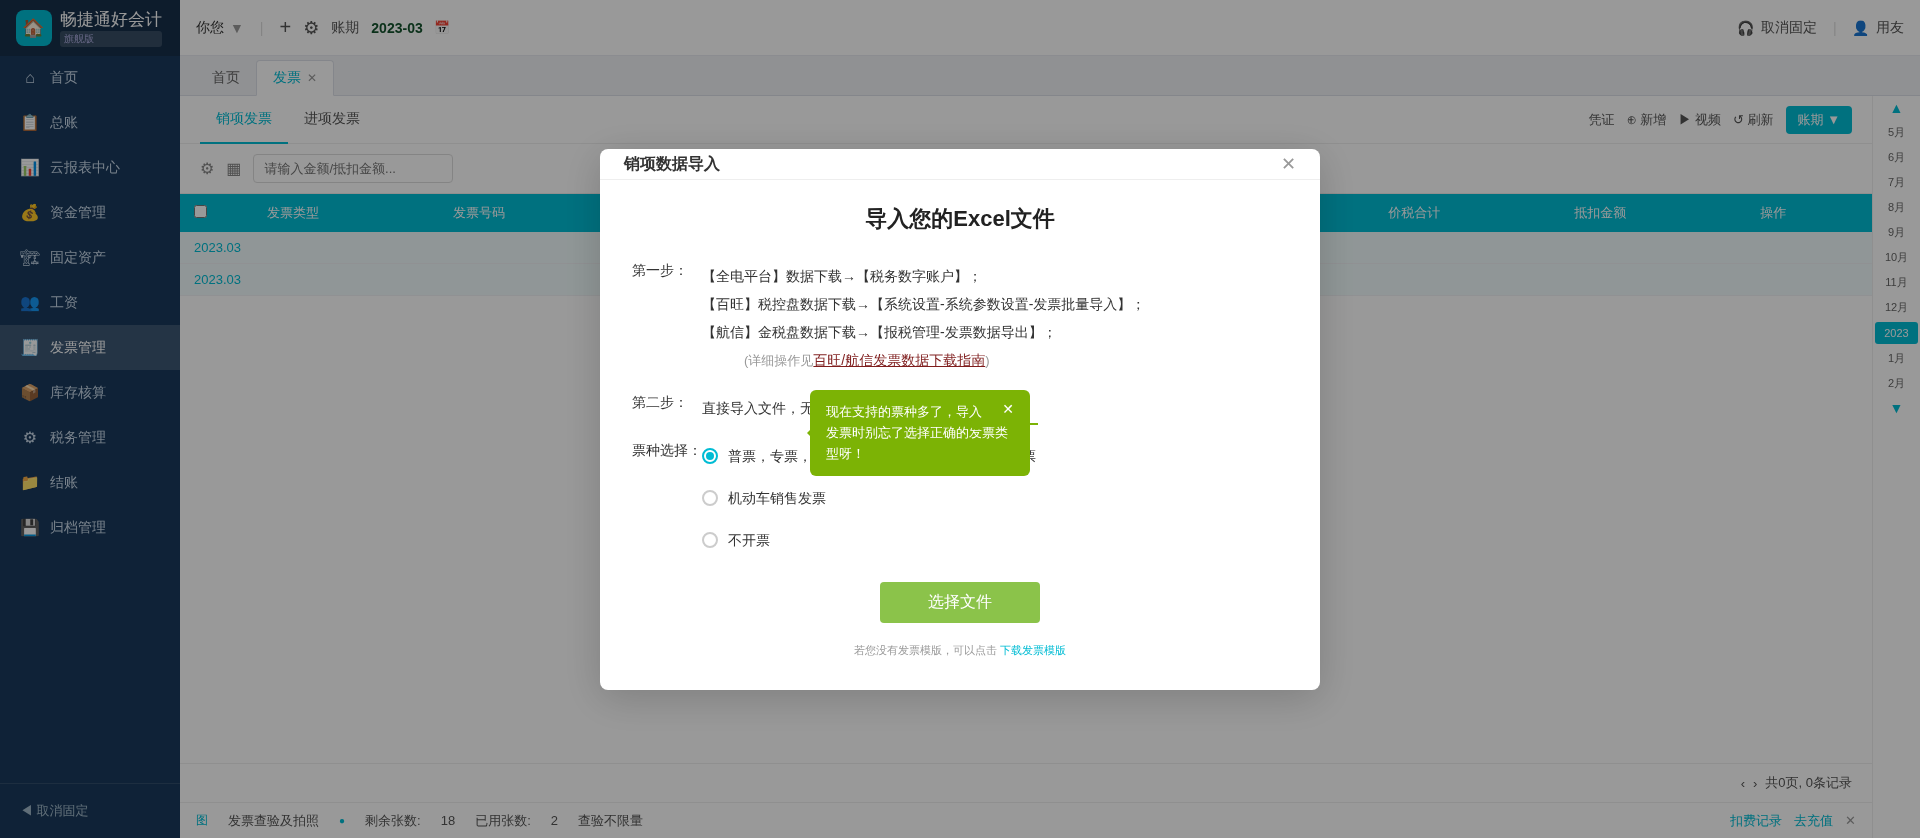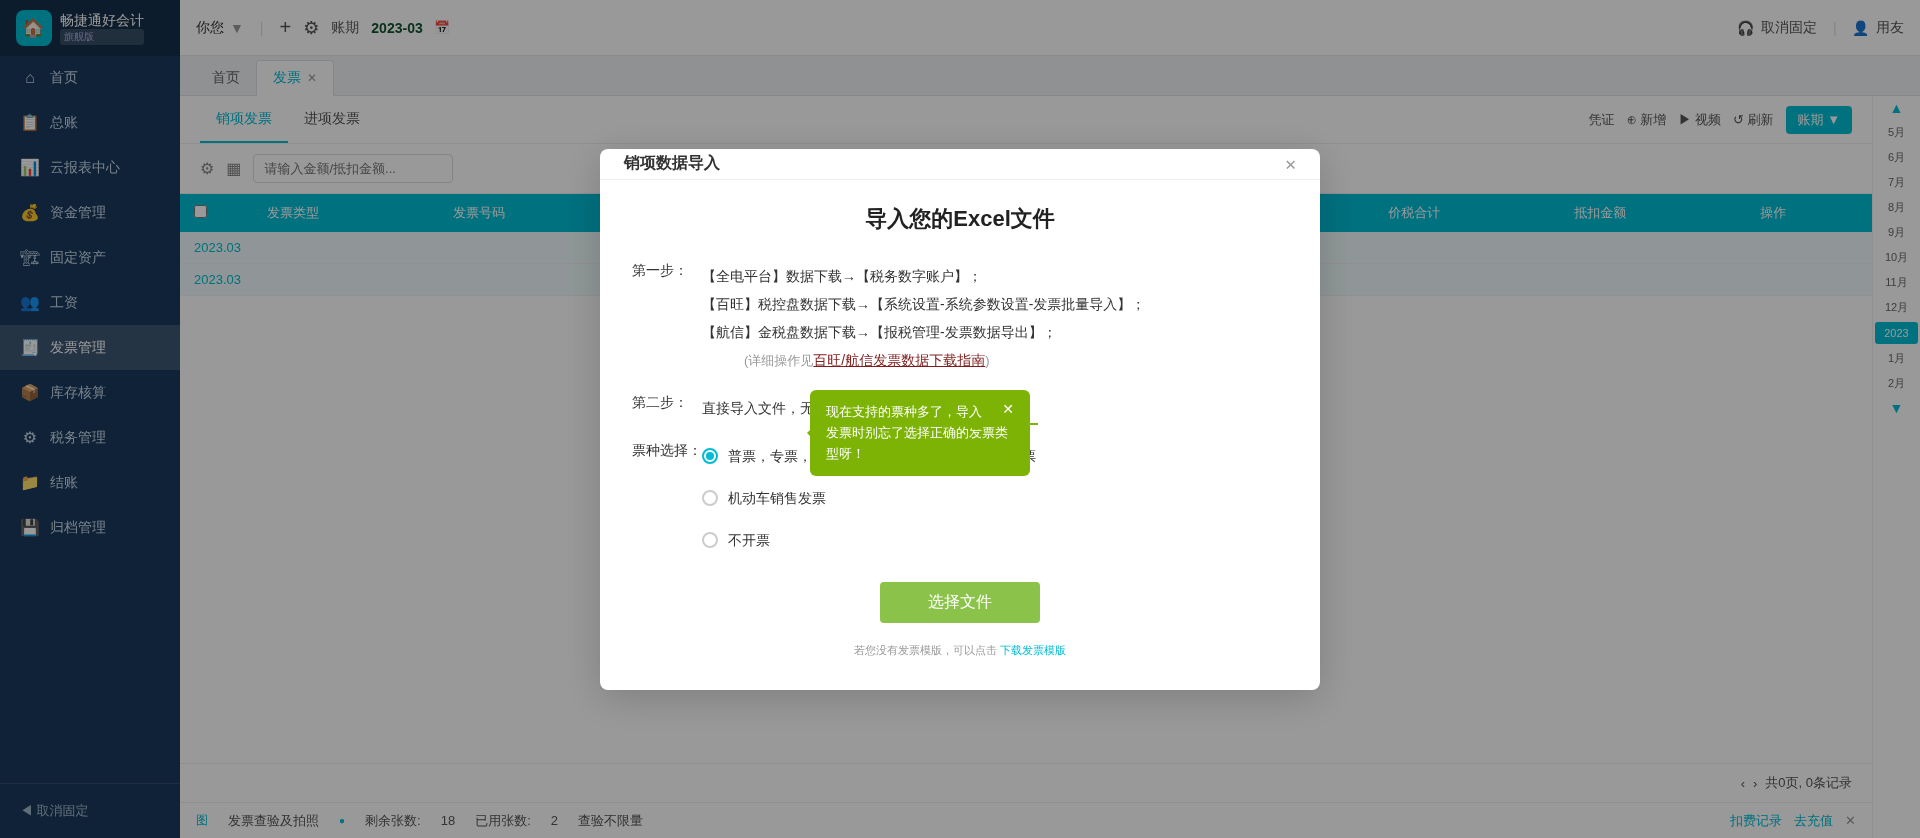"畅捷通好会计" .logo-text { font-size: 14px -> 17px }
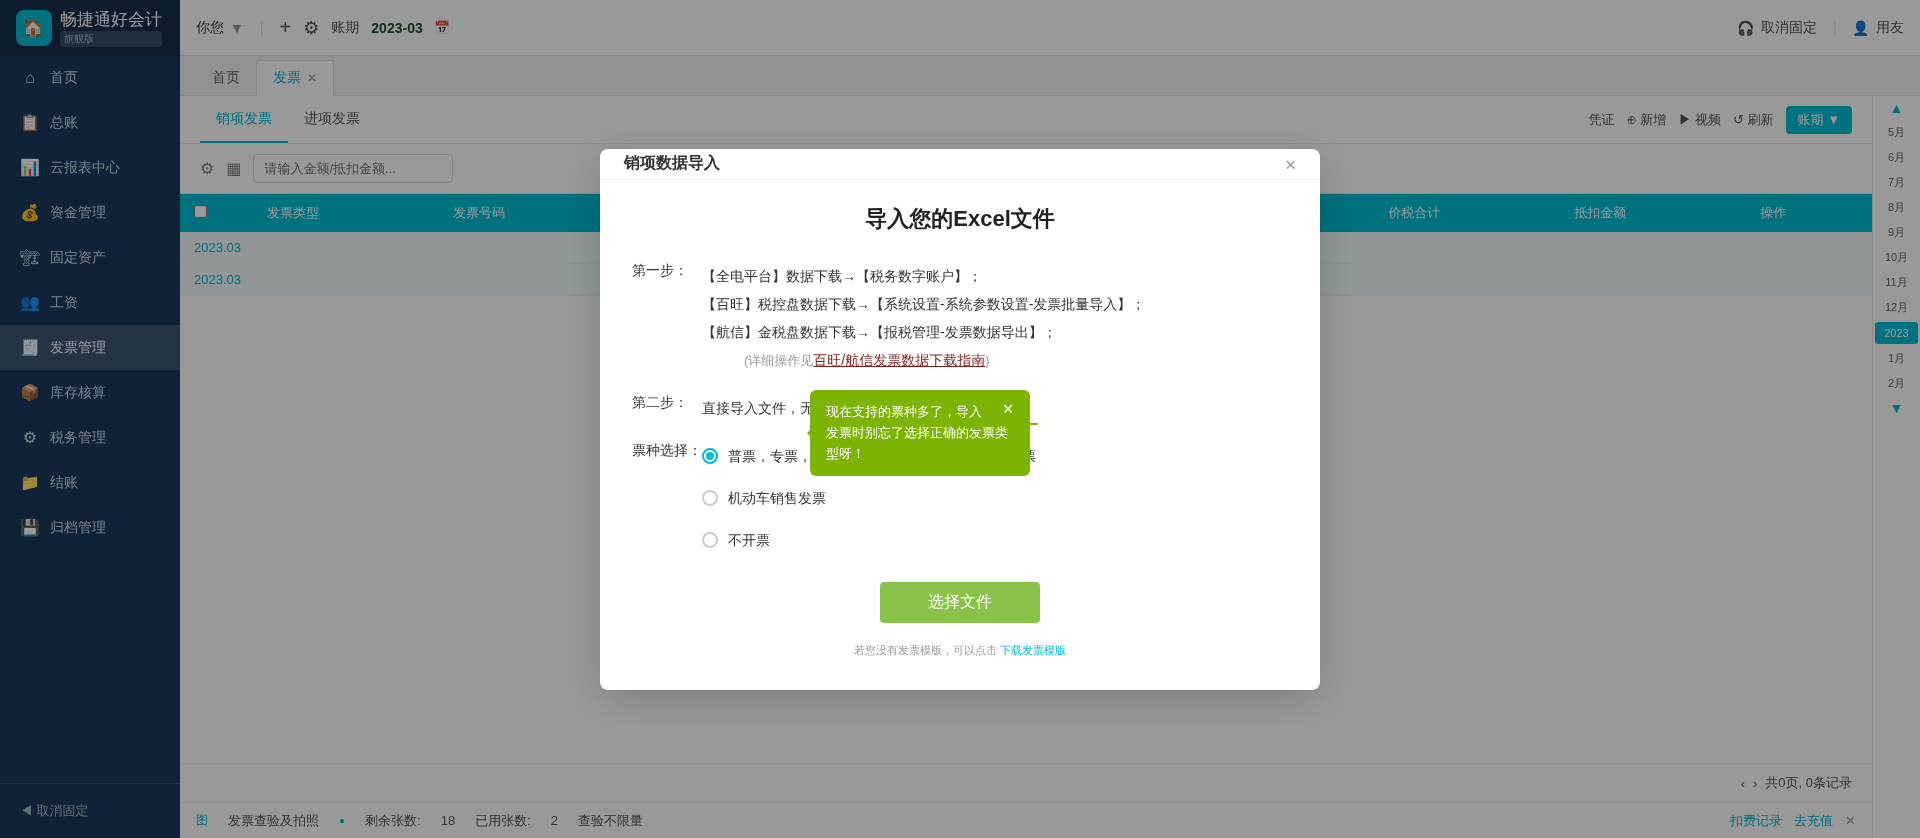"销项发票" .sub-nav { align-items: none -> center }
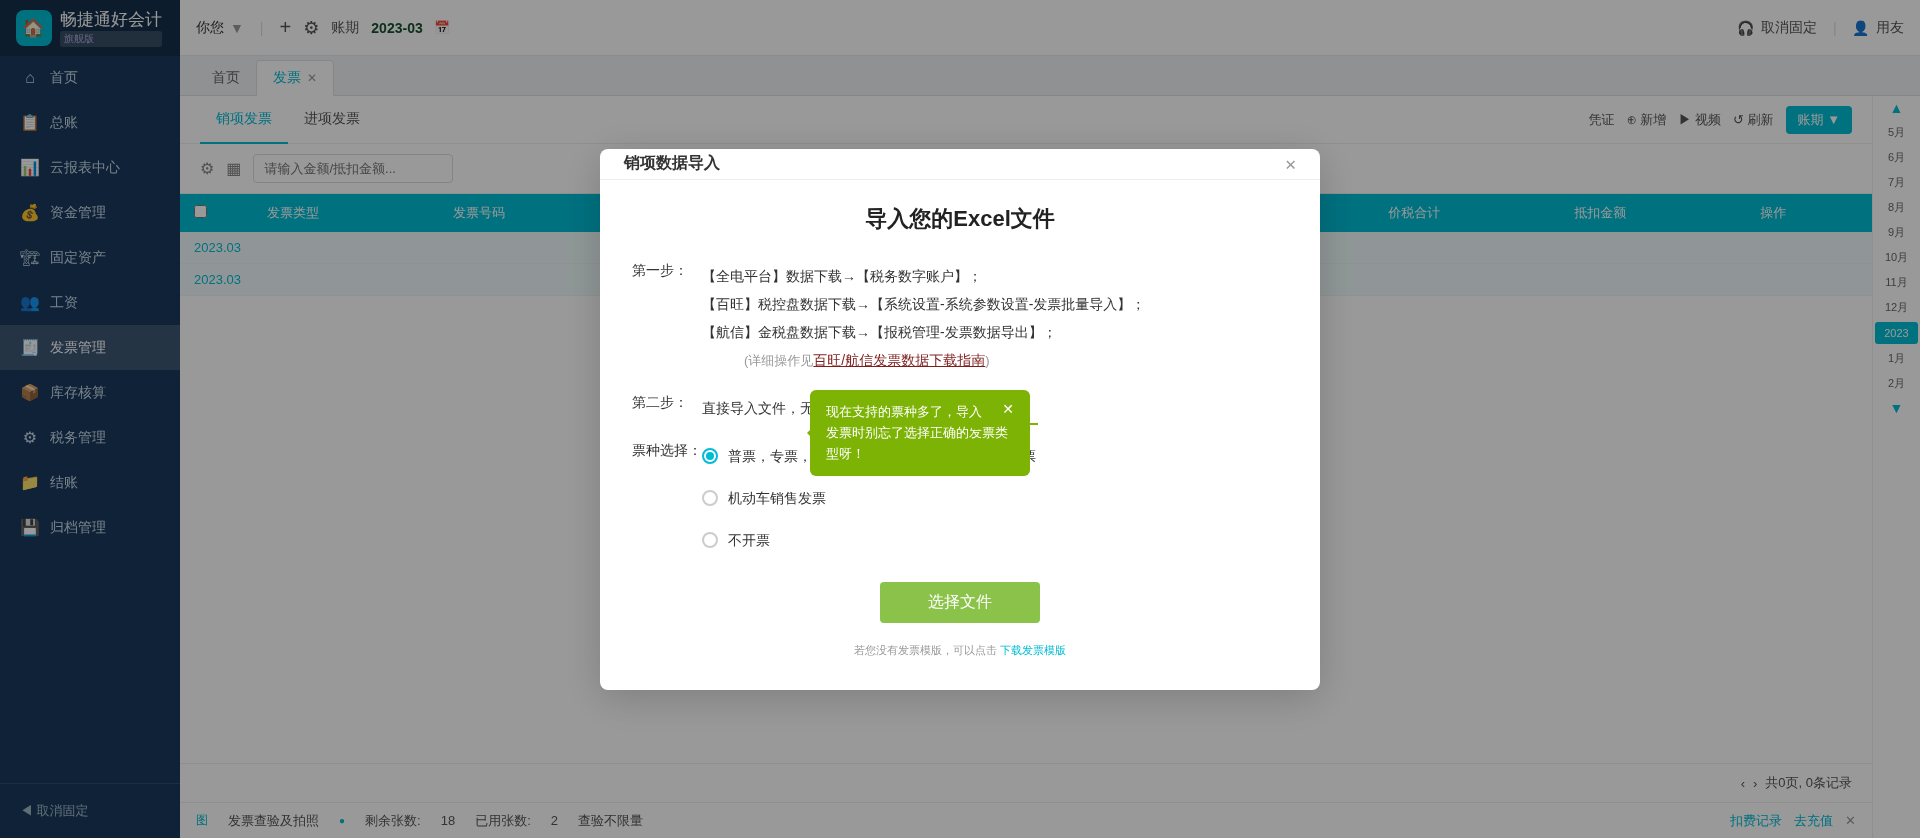"销项数据导入" .modal-header { align-items: center -> flex-end; font-family: Liberation Mono, monospace -> none }
